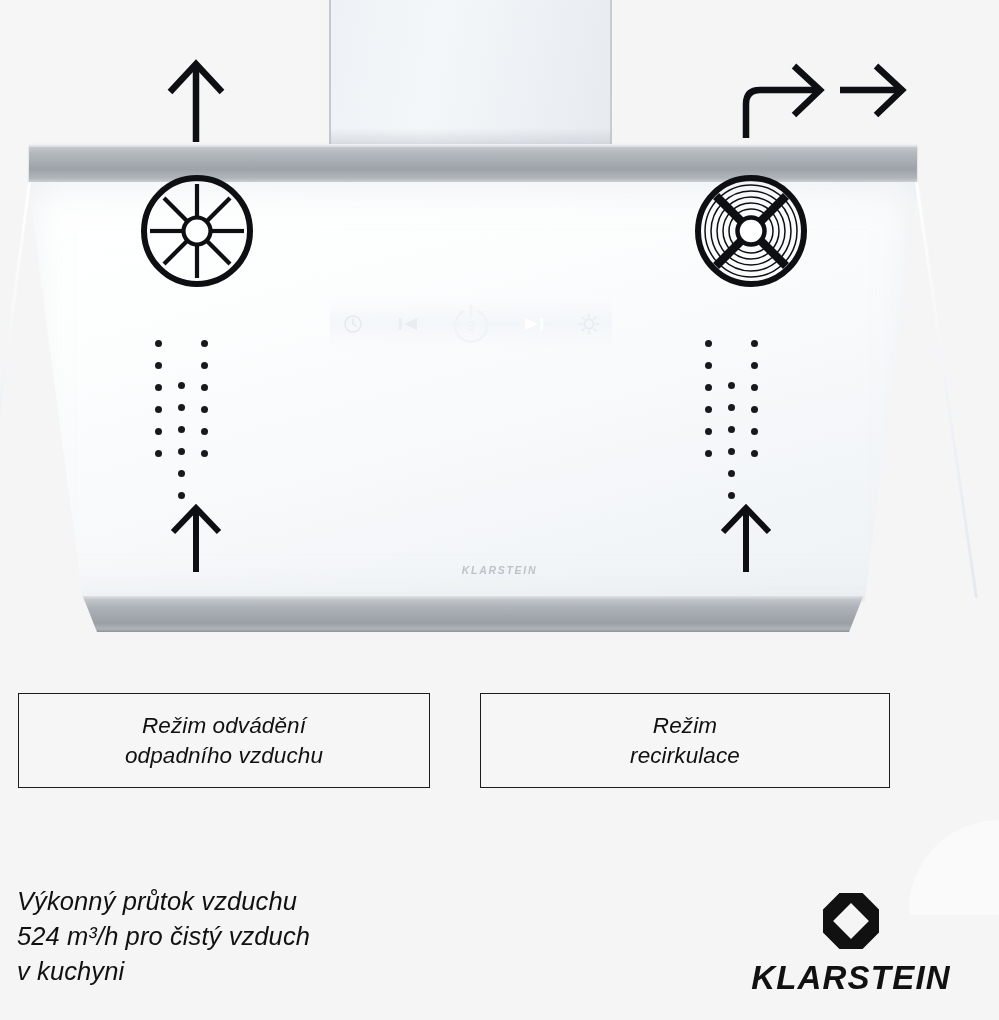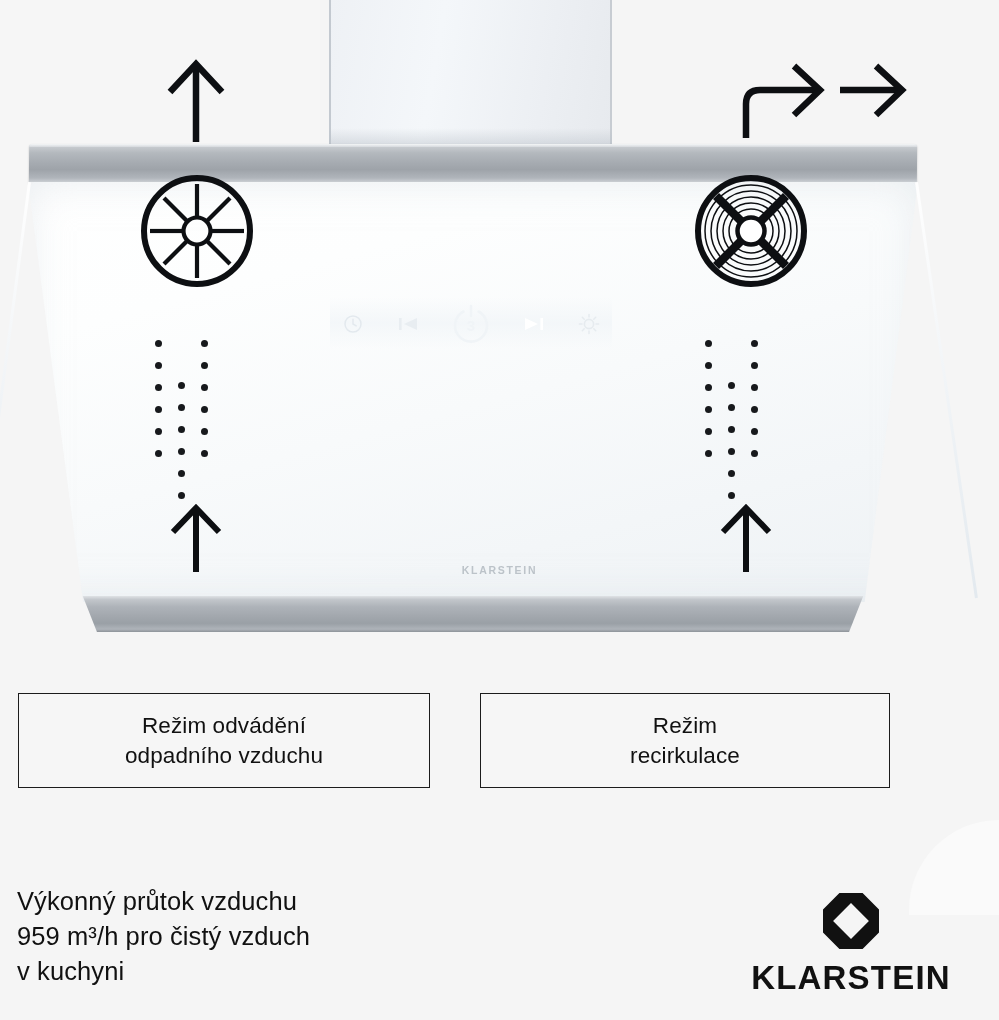"KLARSTEIN" #page { font-style: none -> italic }
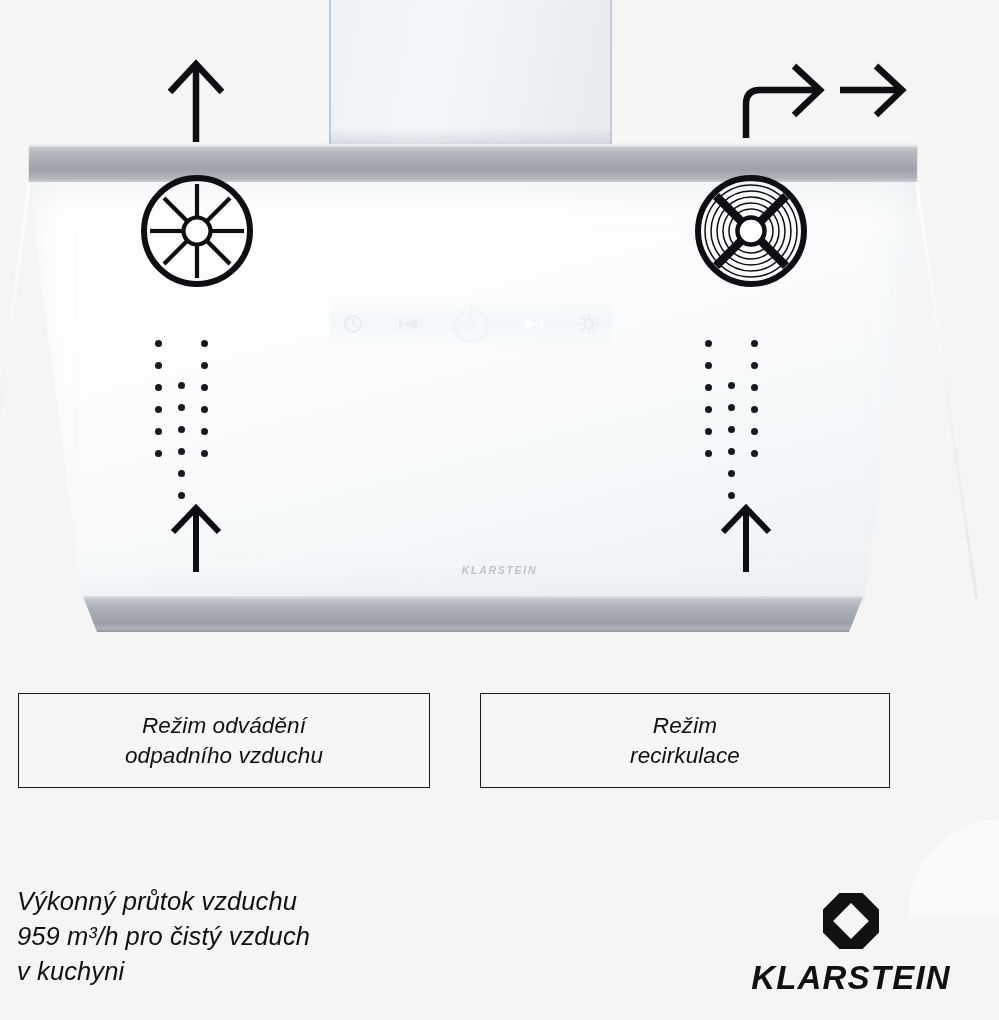"Výkonný průtok vzduchu" div.footer-claim { text: 959 -> 524 }
